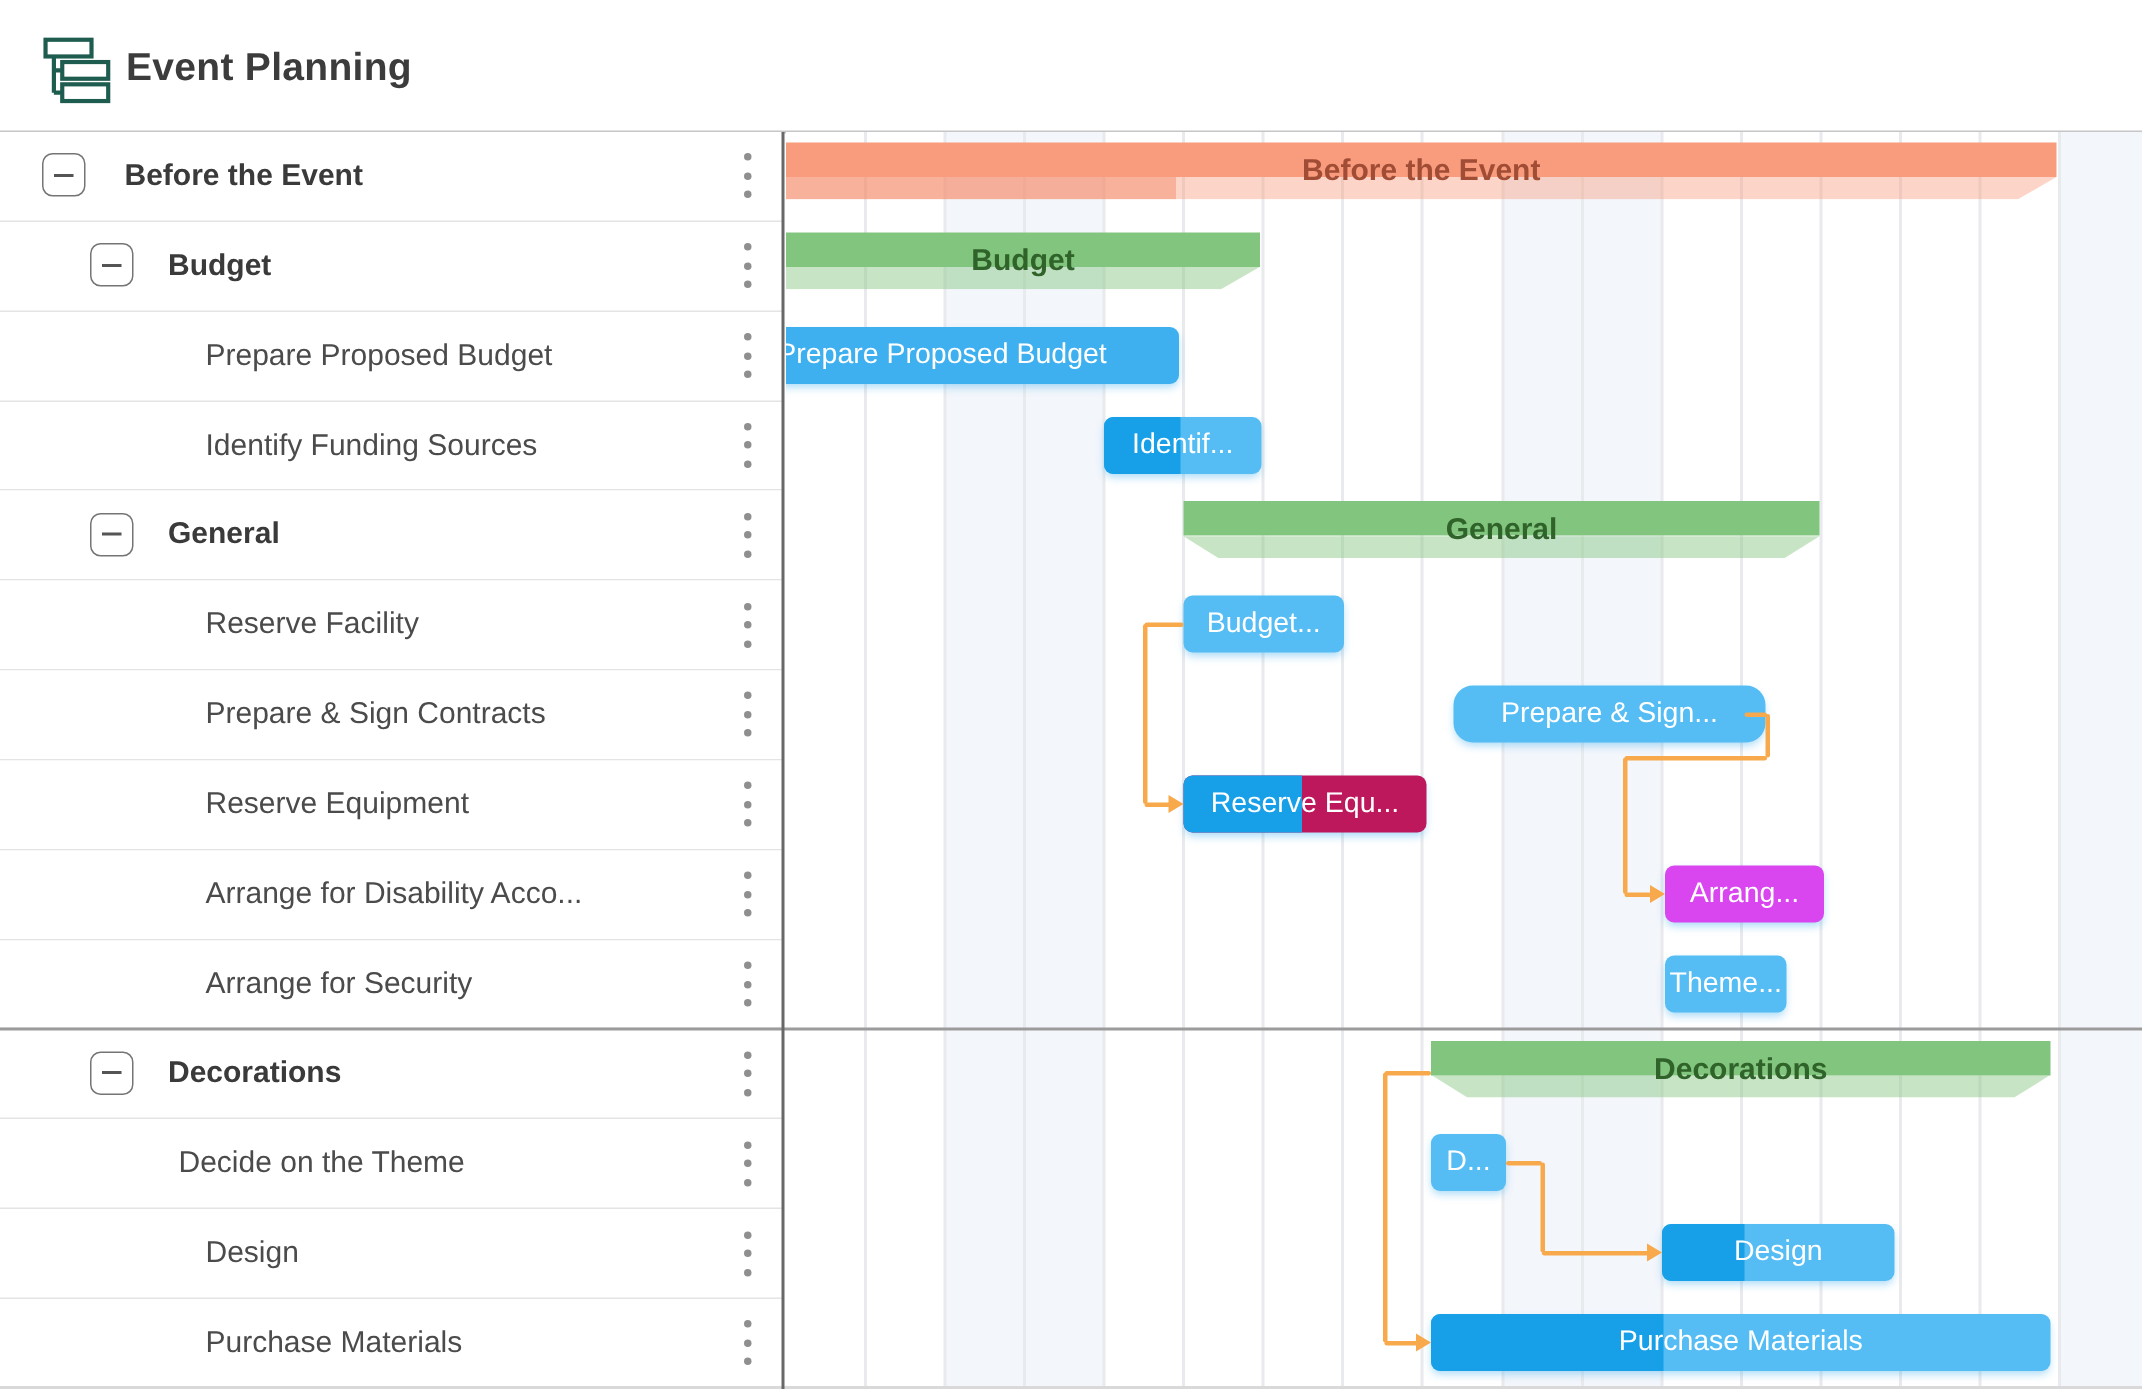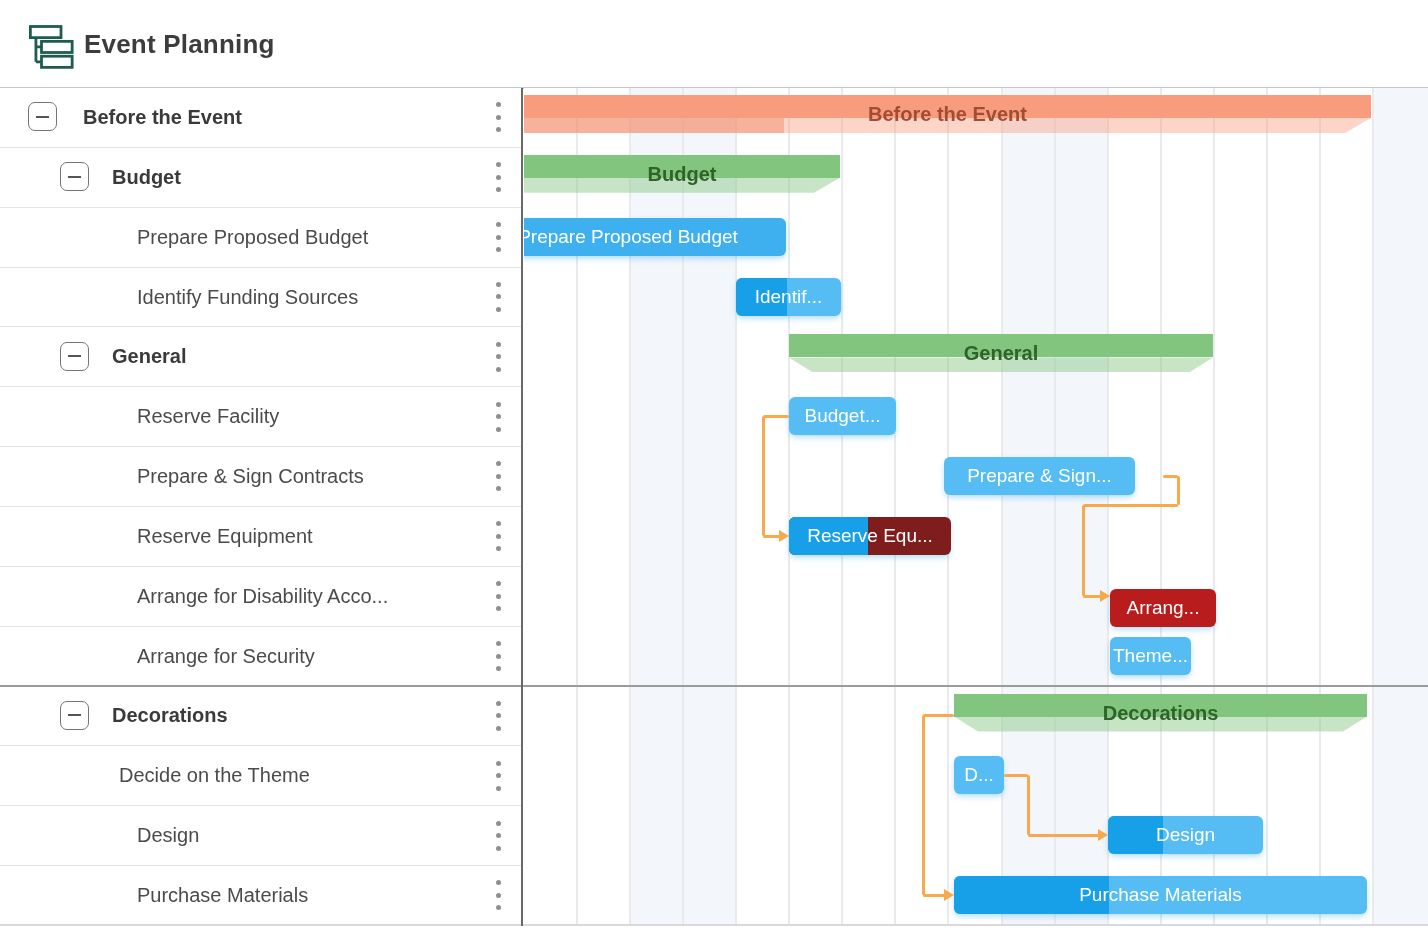"Prepare & Sign..." div.bar { border-radius: none -> 13px; left: 420px -> 445px; width: 191px -> 208px }
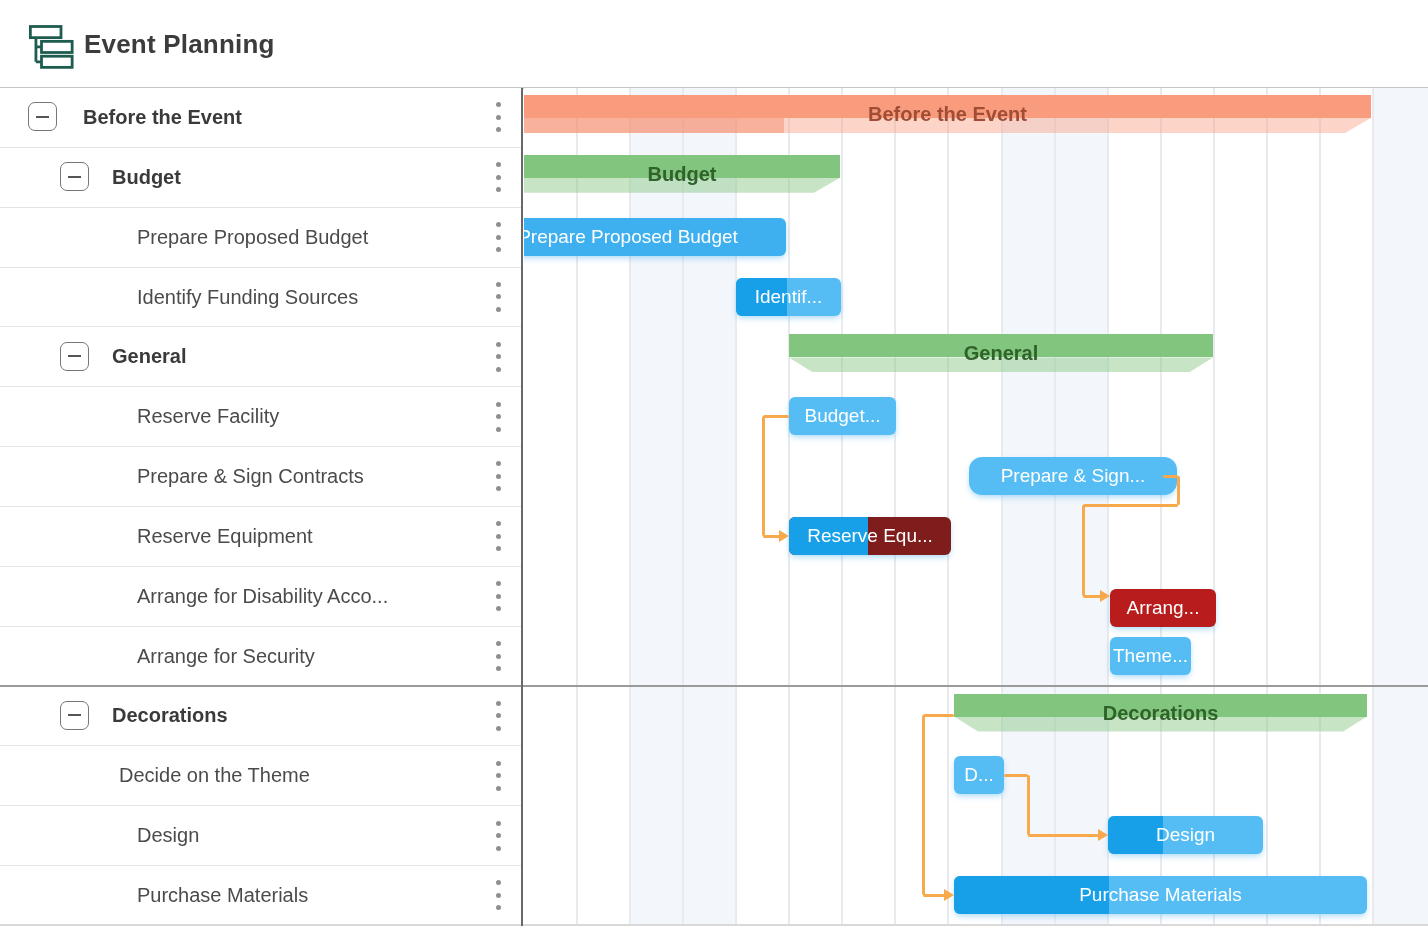"Reserve Equ..." div.bar { background: #7f1d1d -> #be185d }
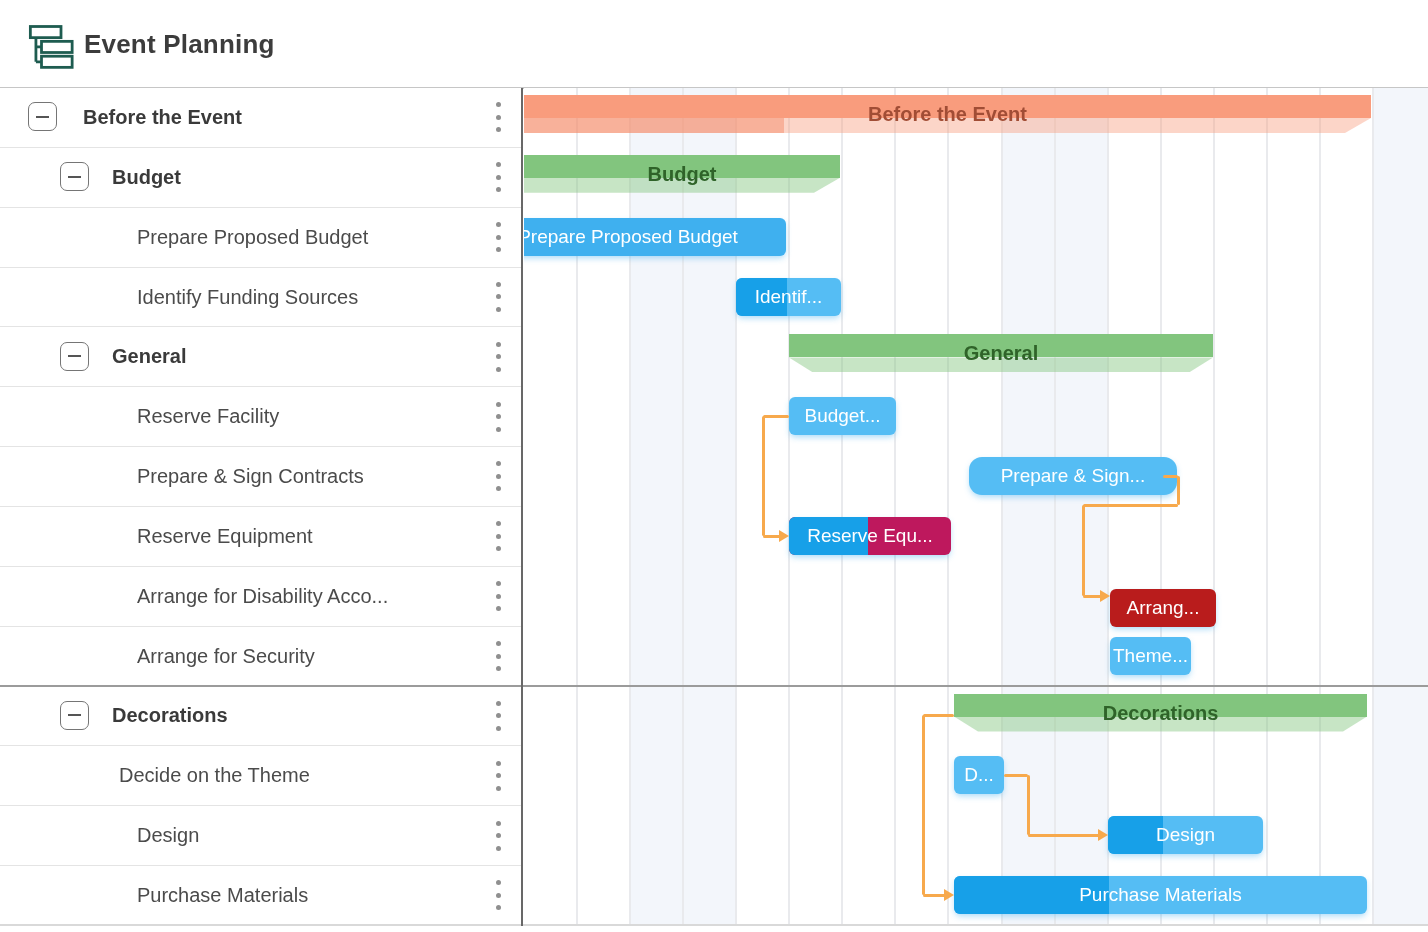"Arrang..." div.bar { background: #b91c1c -> #d946ef; margin-top: 12px -> none }
